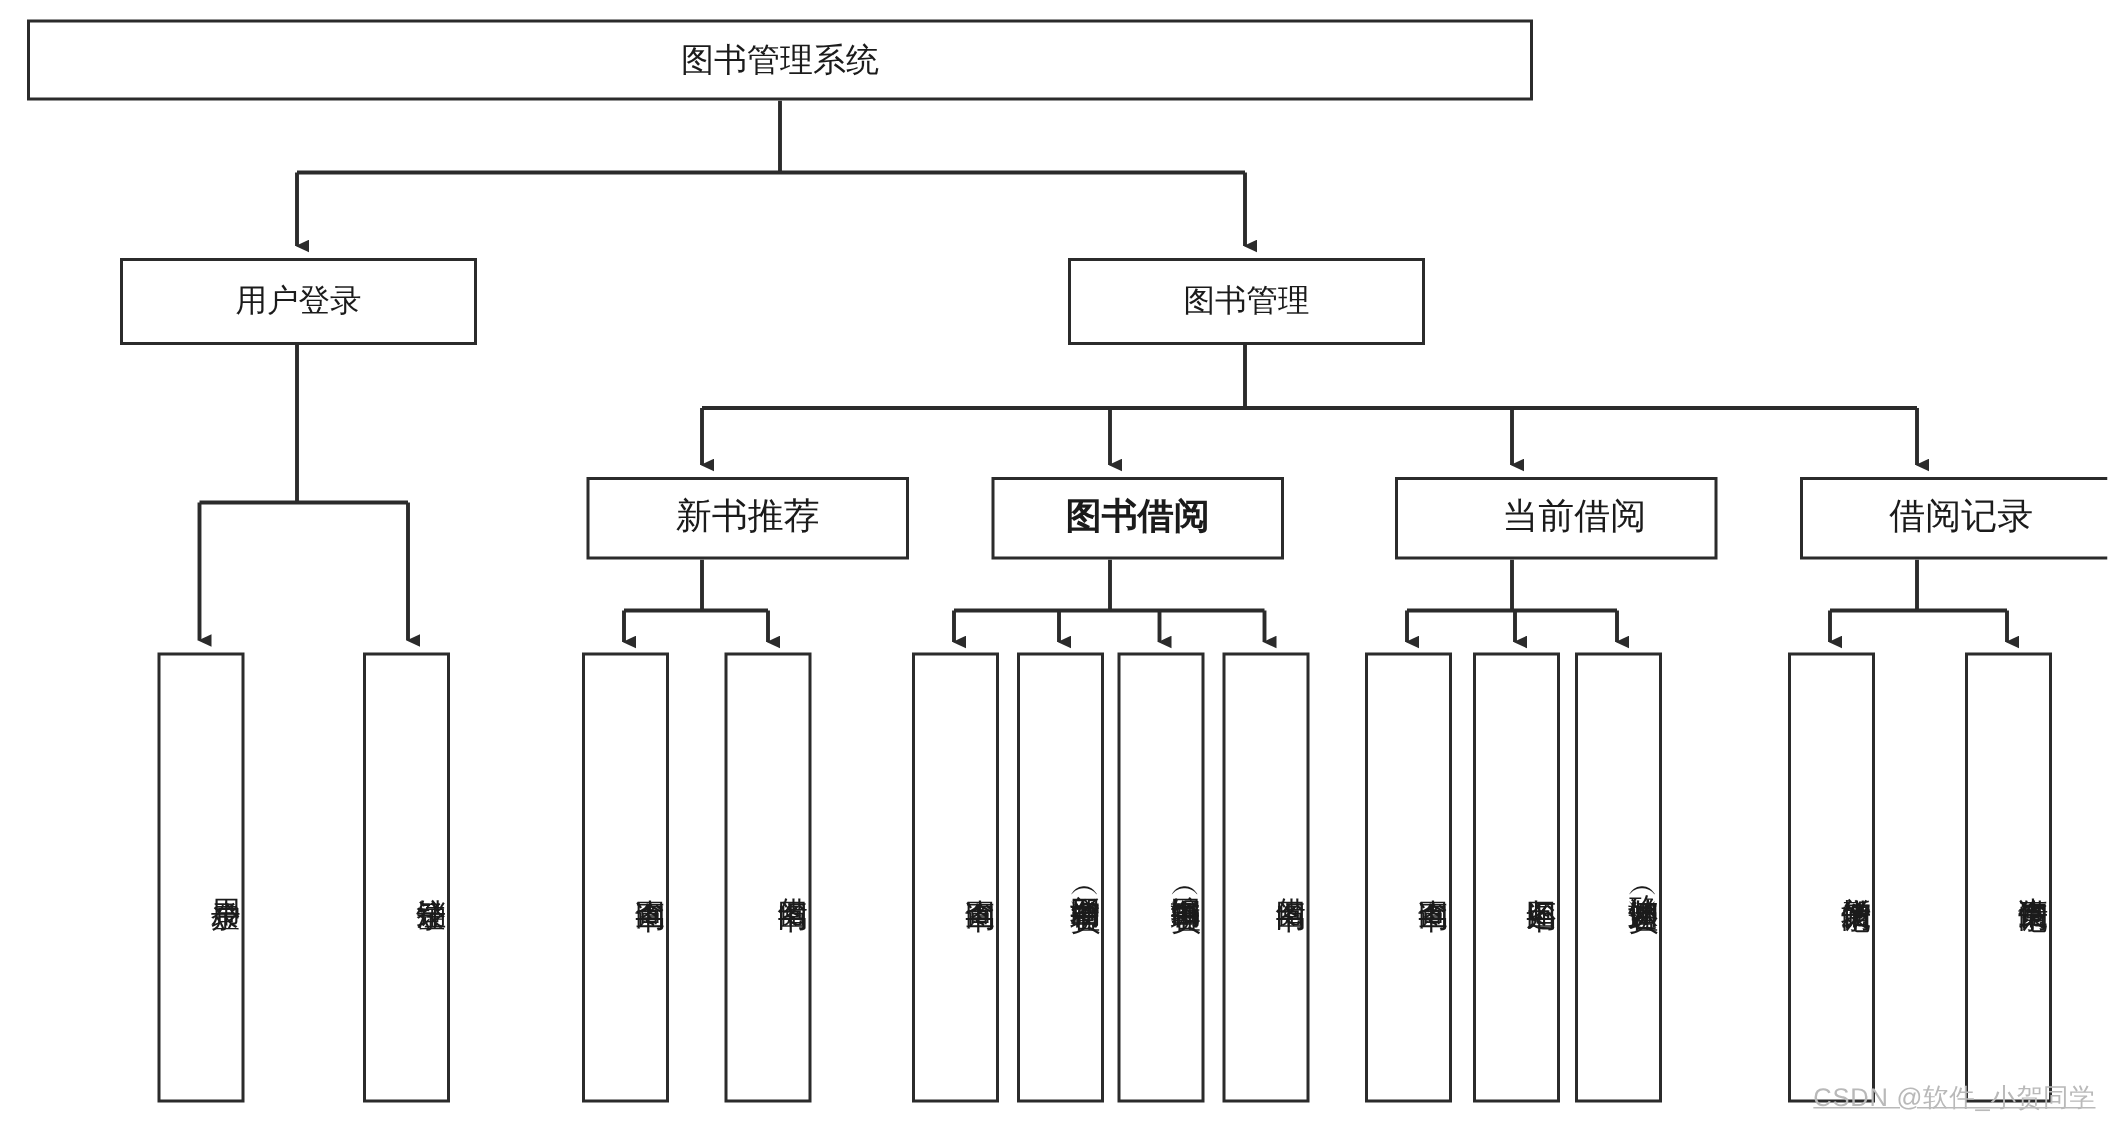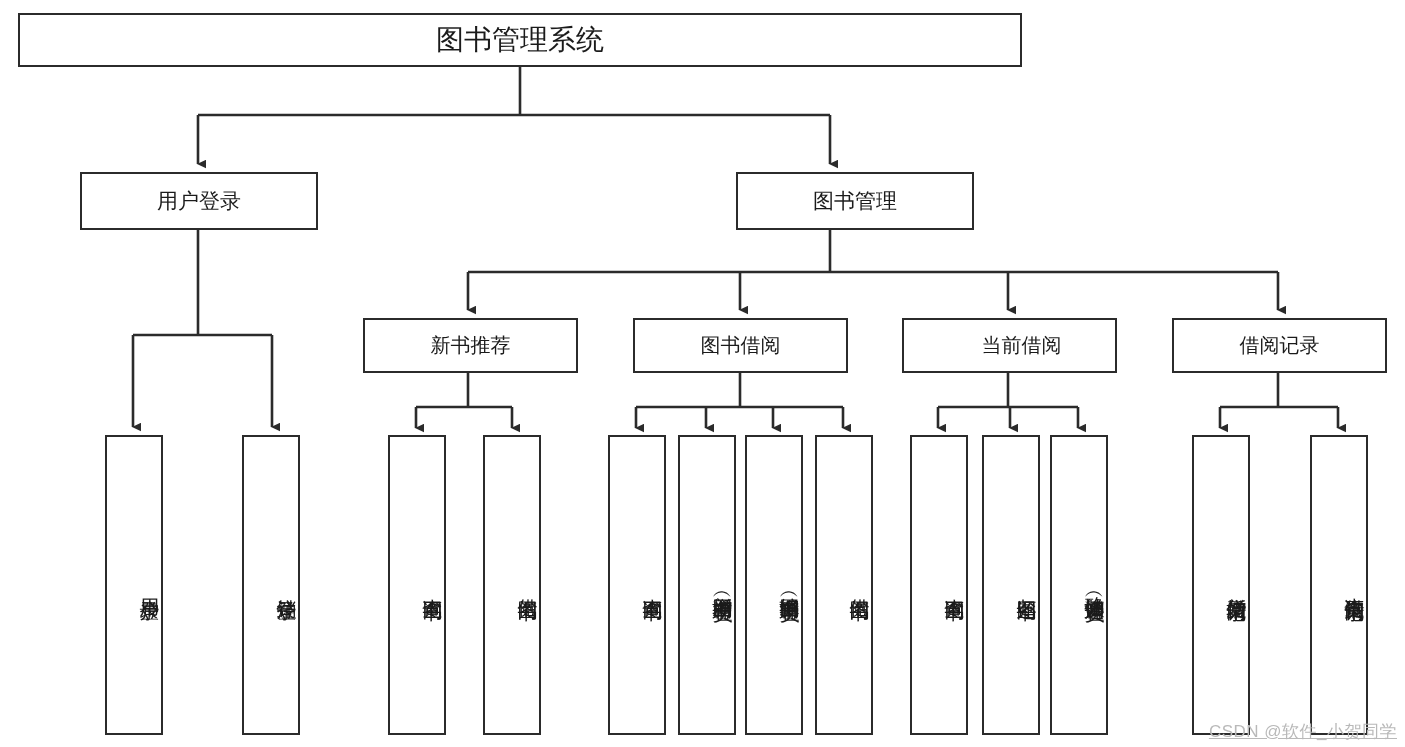"图书管理系统" .node.root { font-size: 28px -> 22px }
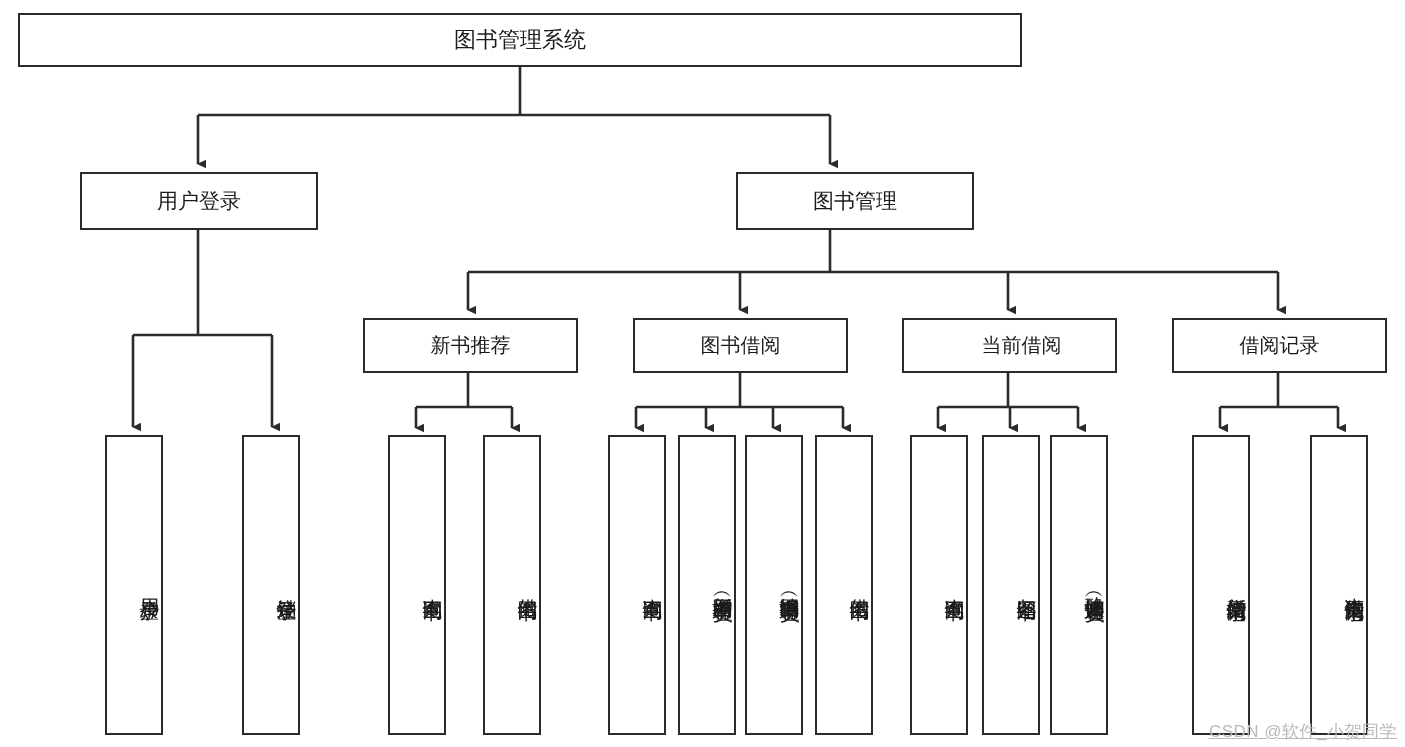"图书管理" div.node { margin-left: 24px -> none }
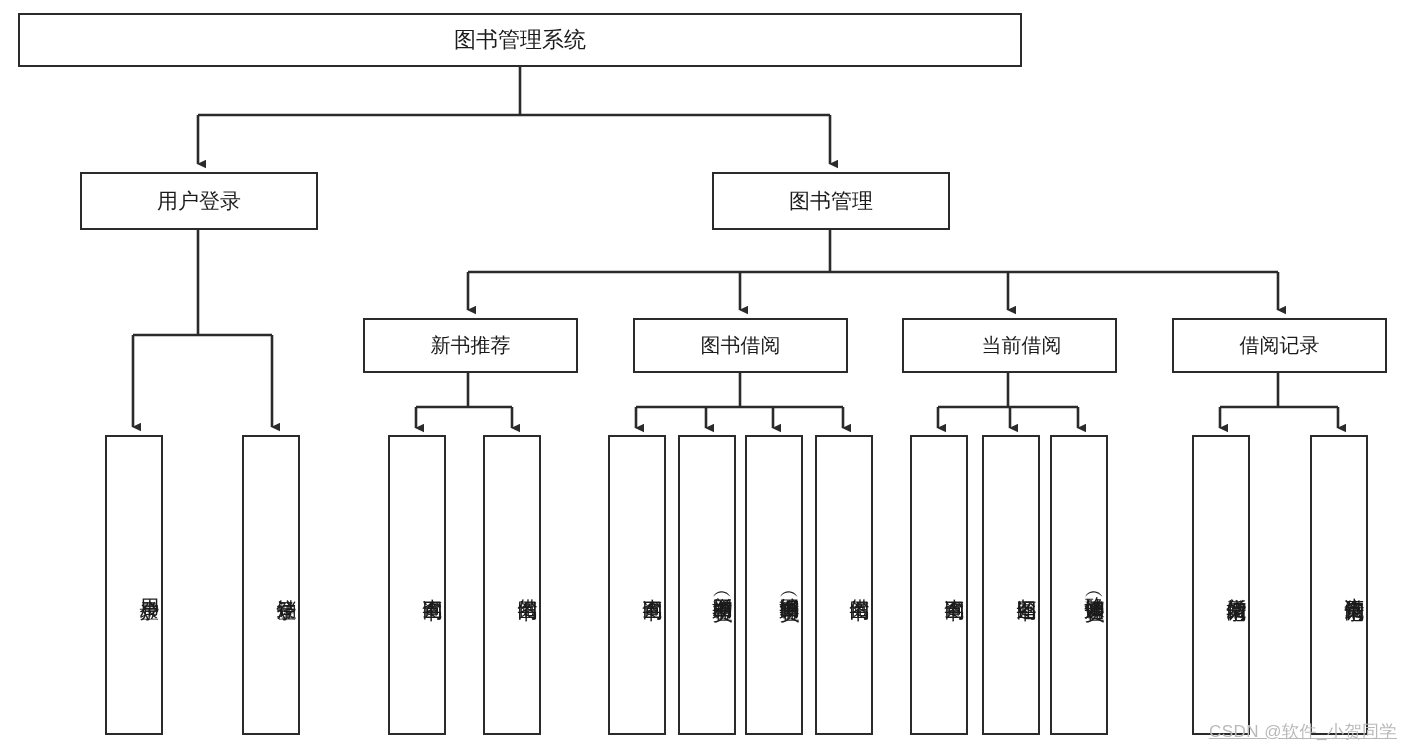"新书推荐" .node.lvl2 { font-size: 20px -> 24px; margin-left: none -> 28px }
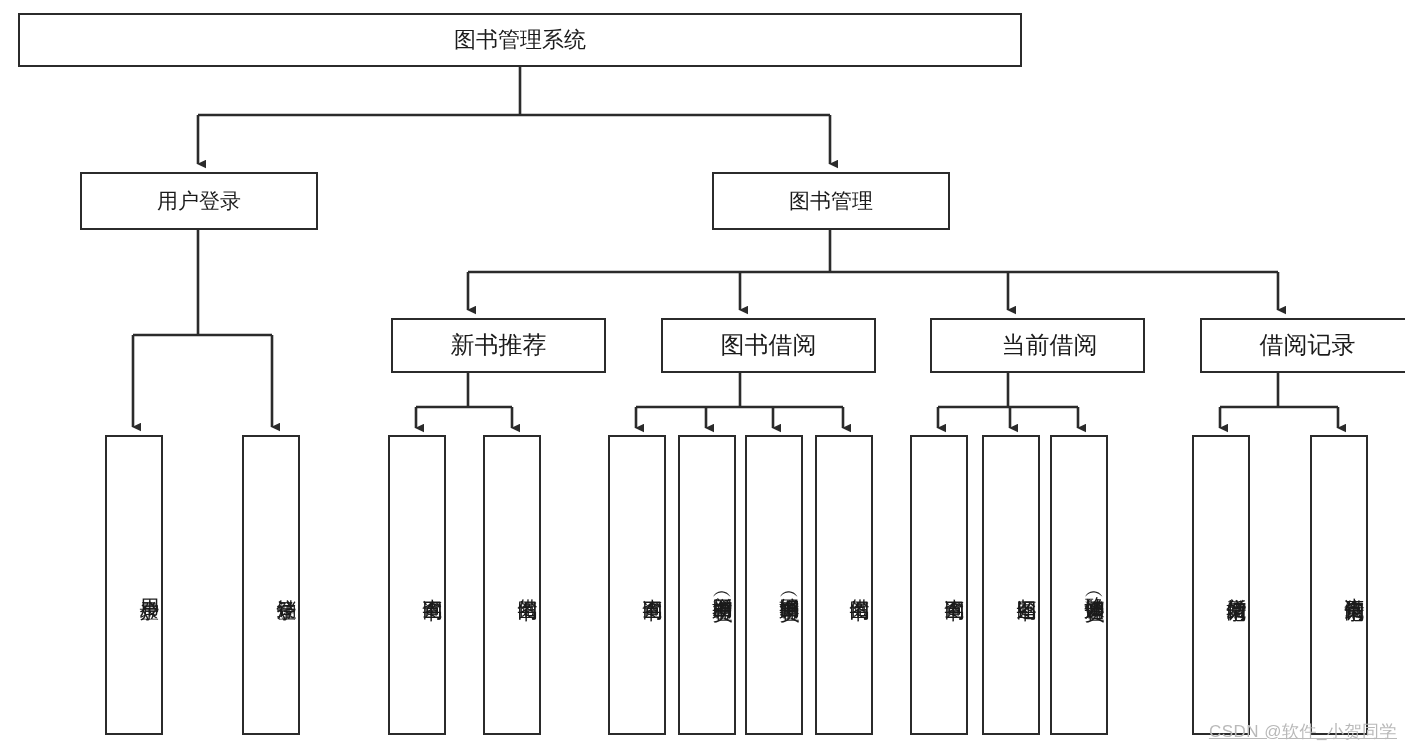"图书借阅" div.node { font-weight: none -> bold; width: 215px -> 195px }
